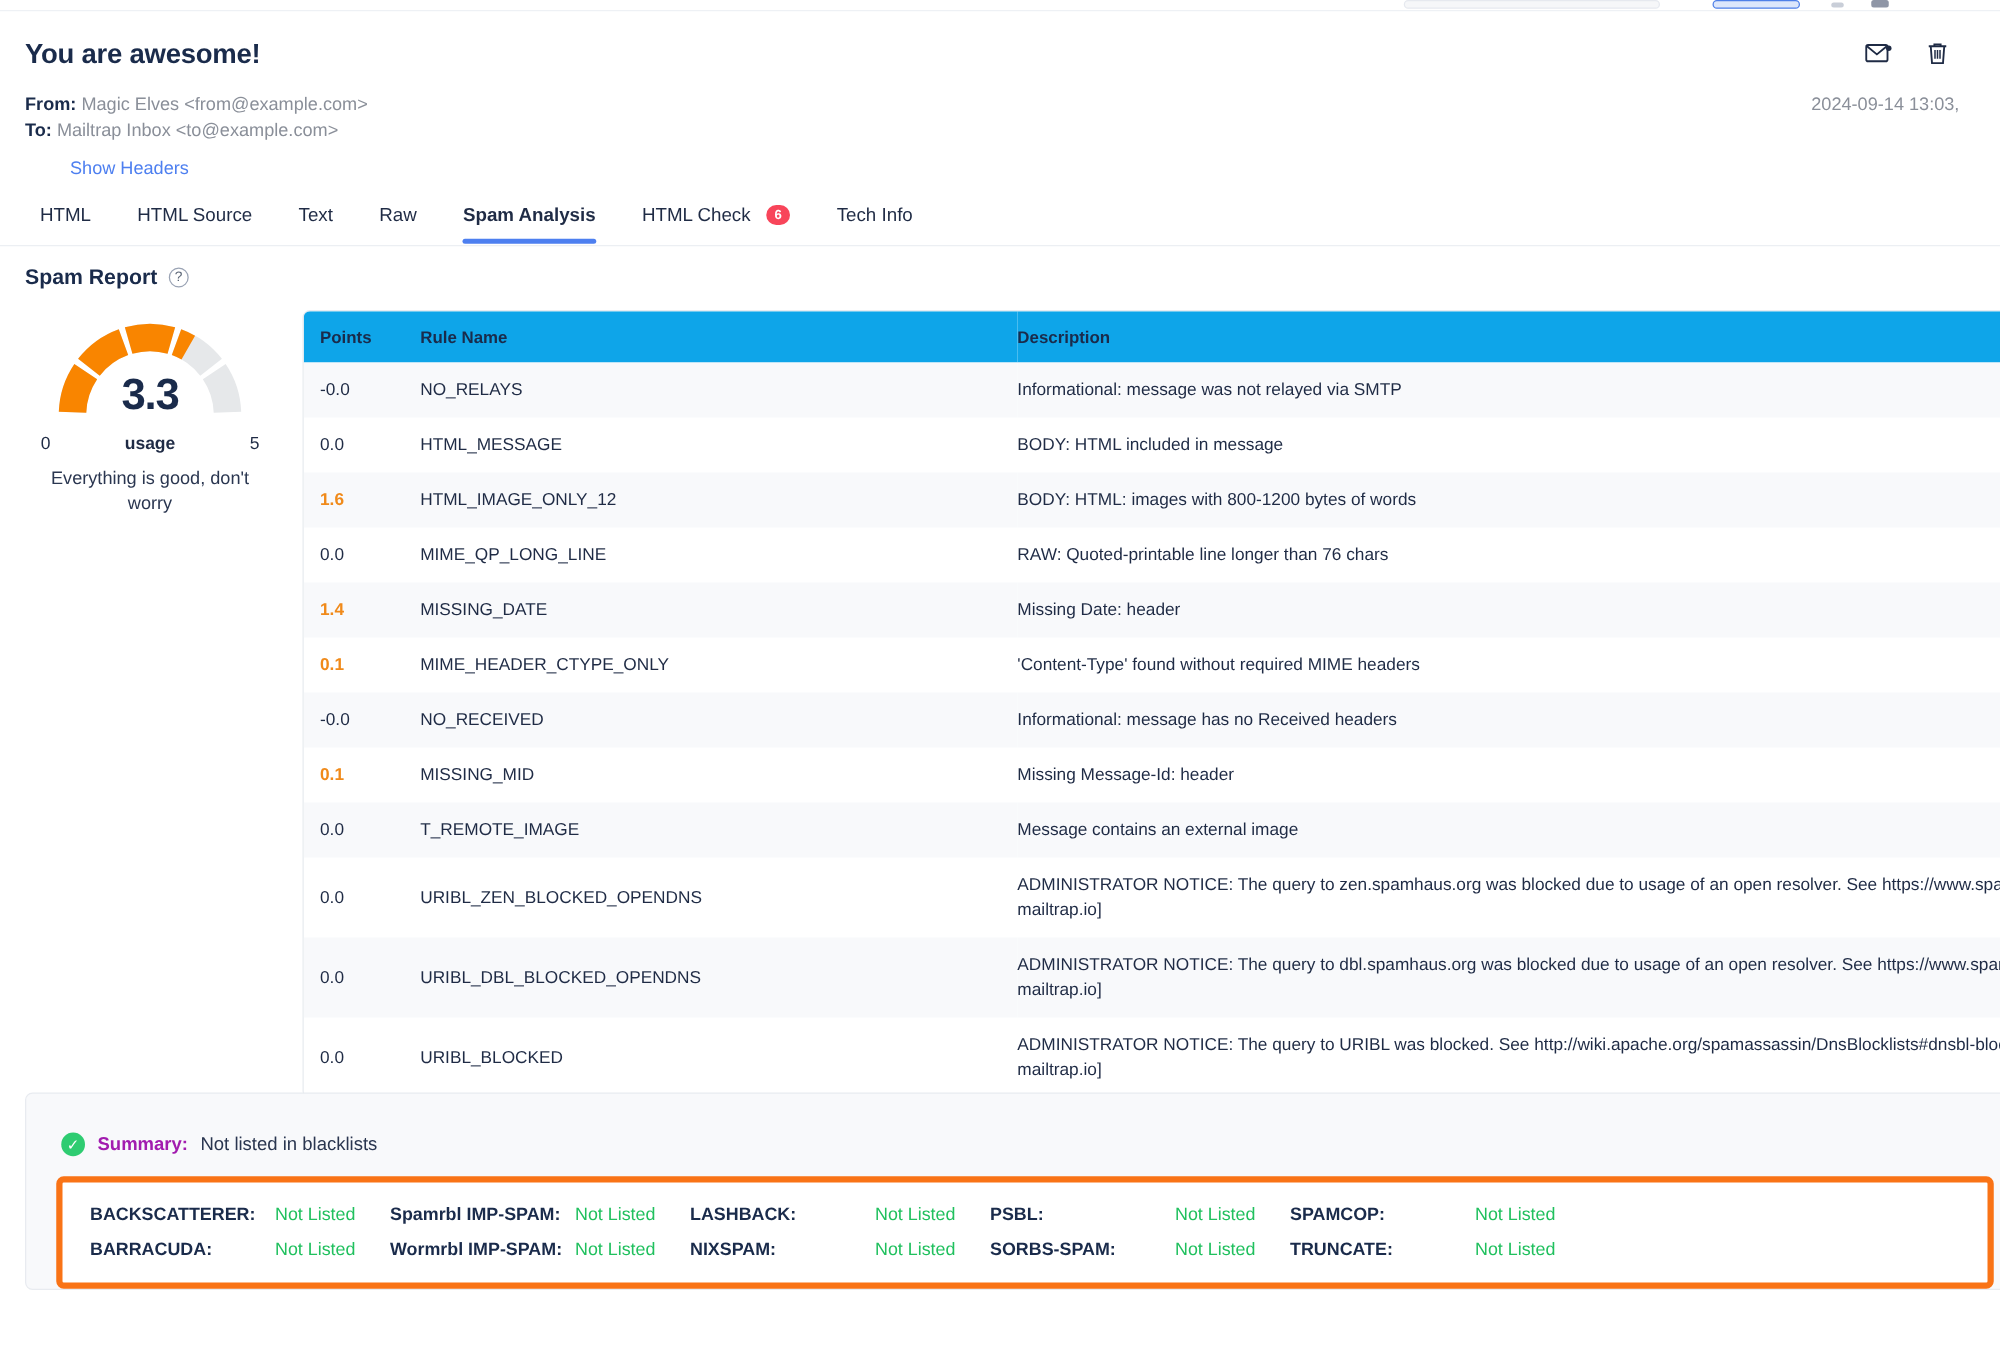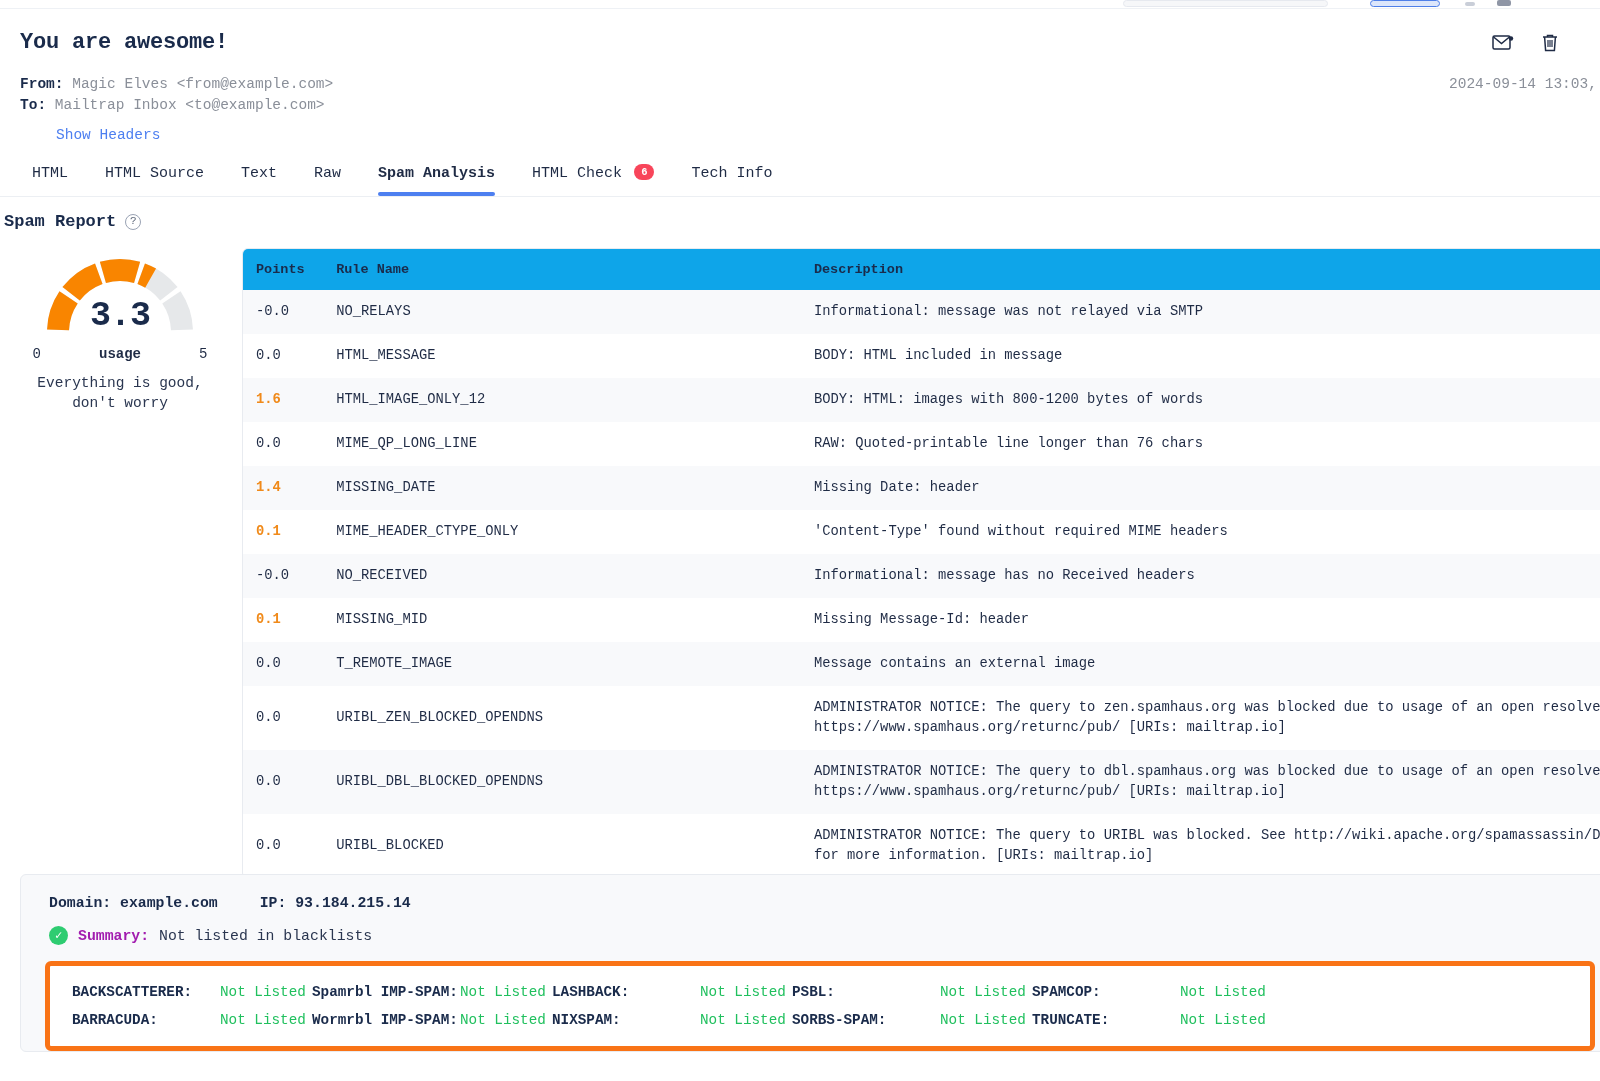"You are awesome!" .page { font-family: Liberation Mono, monospace -> none }
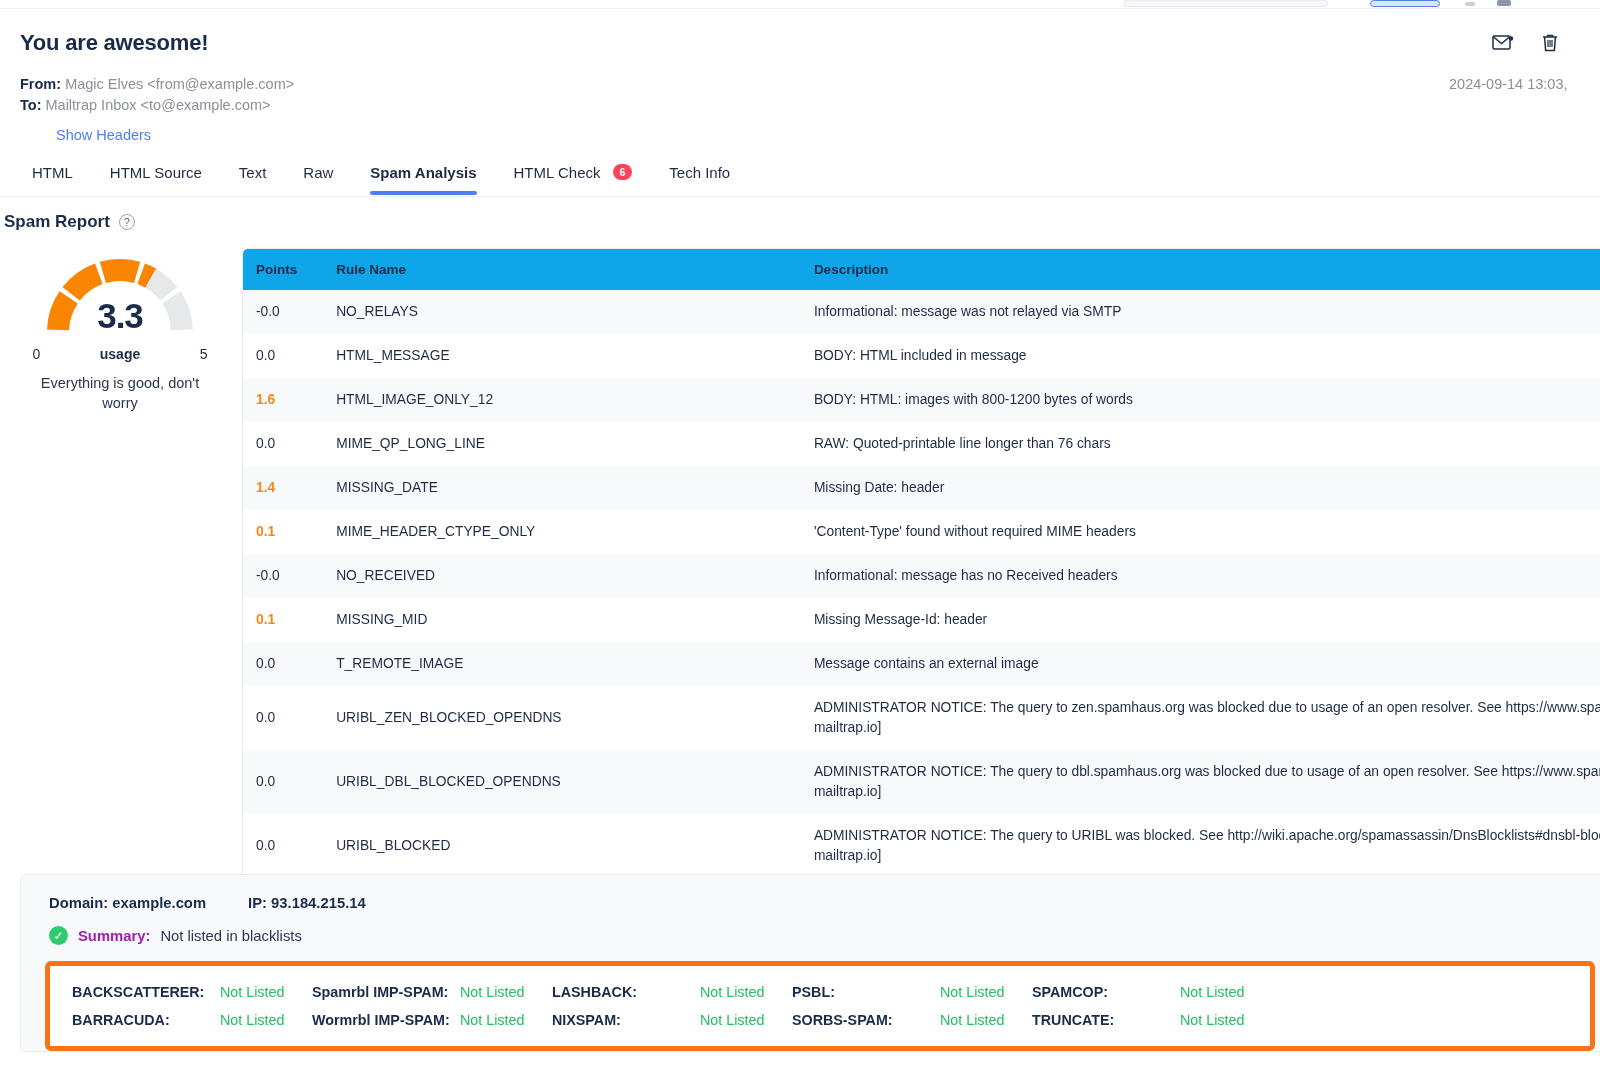"Spam Report" div.section-title { left: 4px -> 20px }
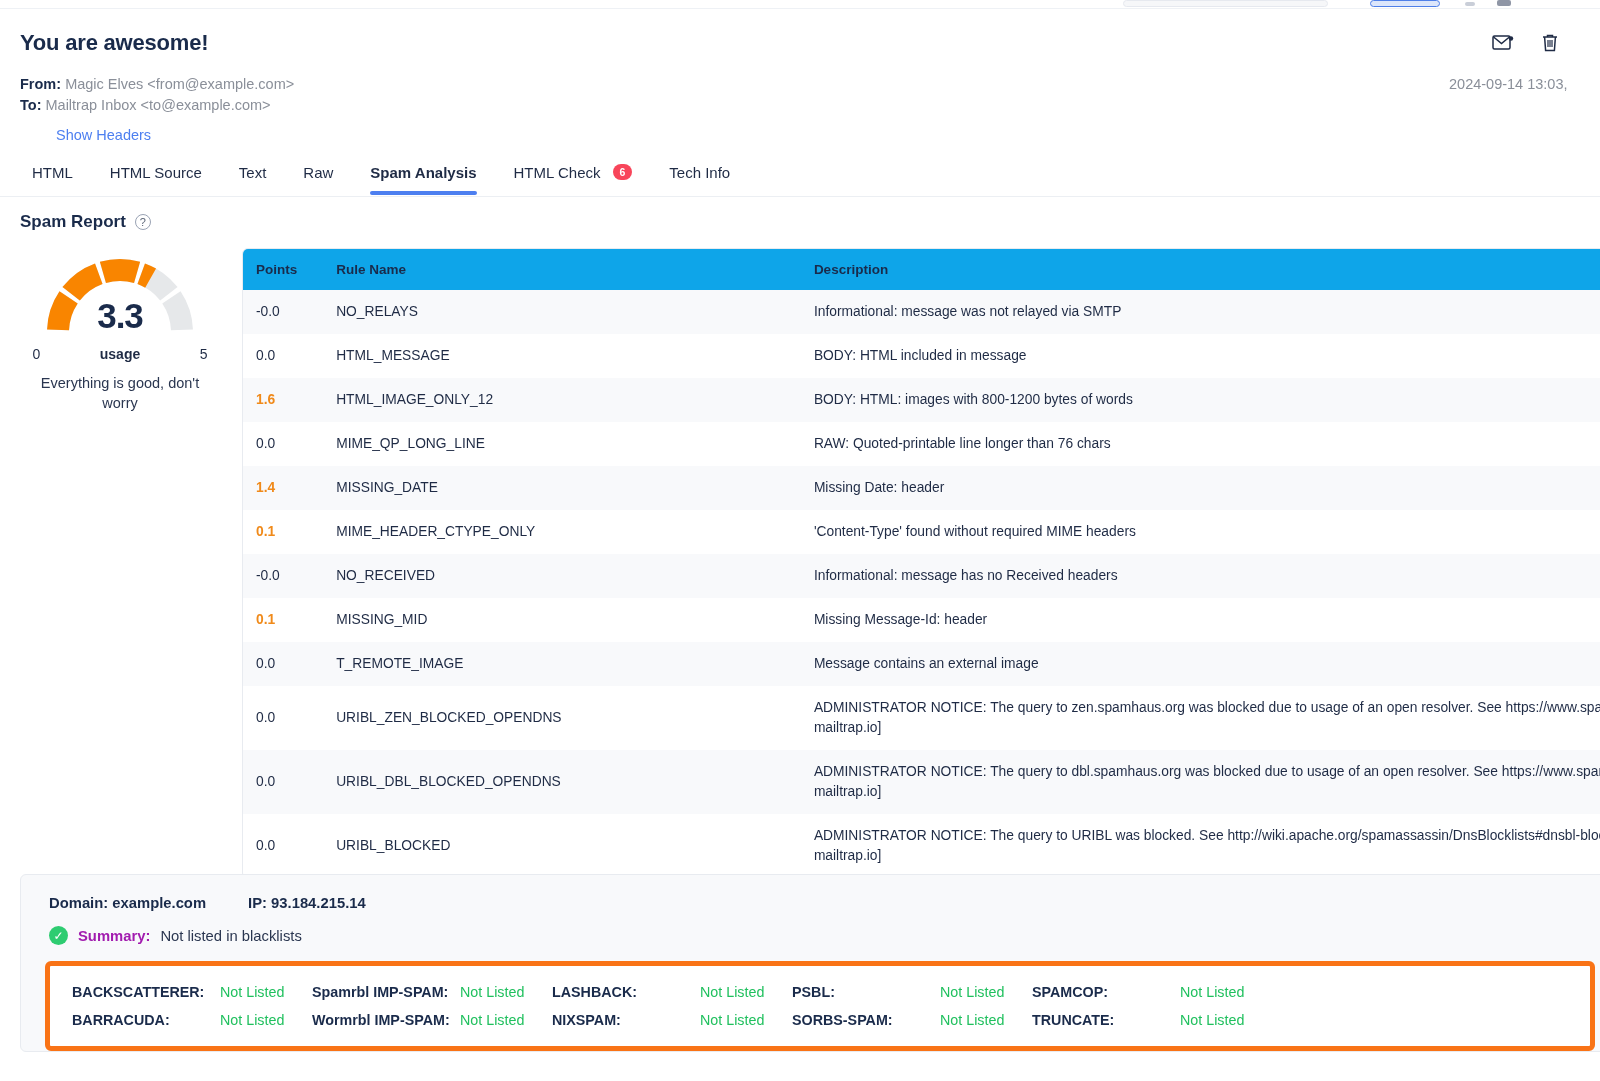"Domain: example.com" div.bl-ident { html: <div> <span>Domain: example.com</span> <span>IP: 93.184.215.14</span> </div> -> none }
